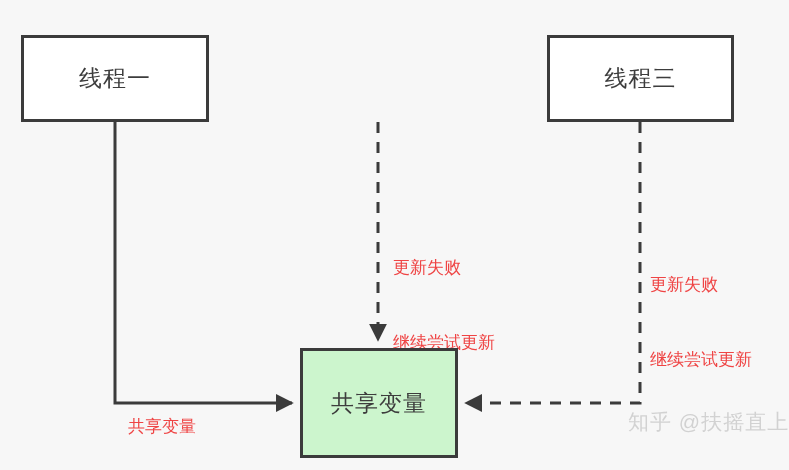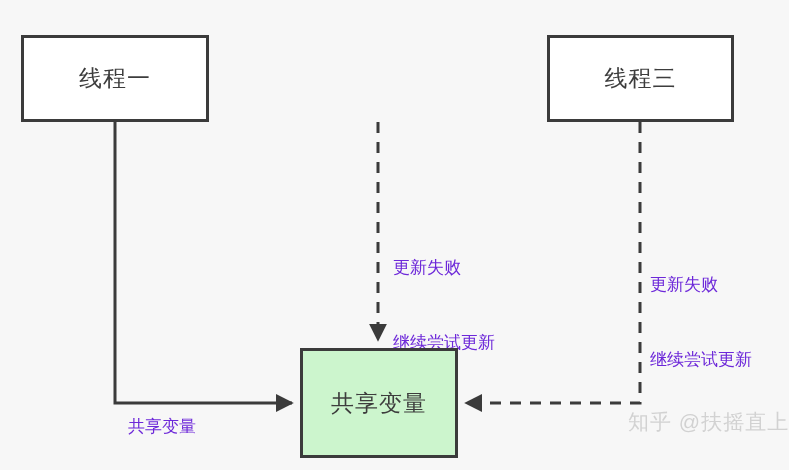"更新失败" .edge-label { color: #6d28d9 -> #ef4444 }
